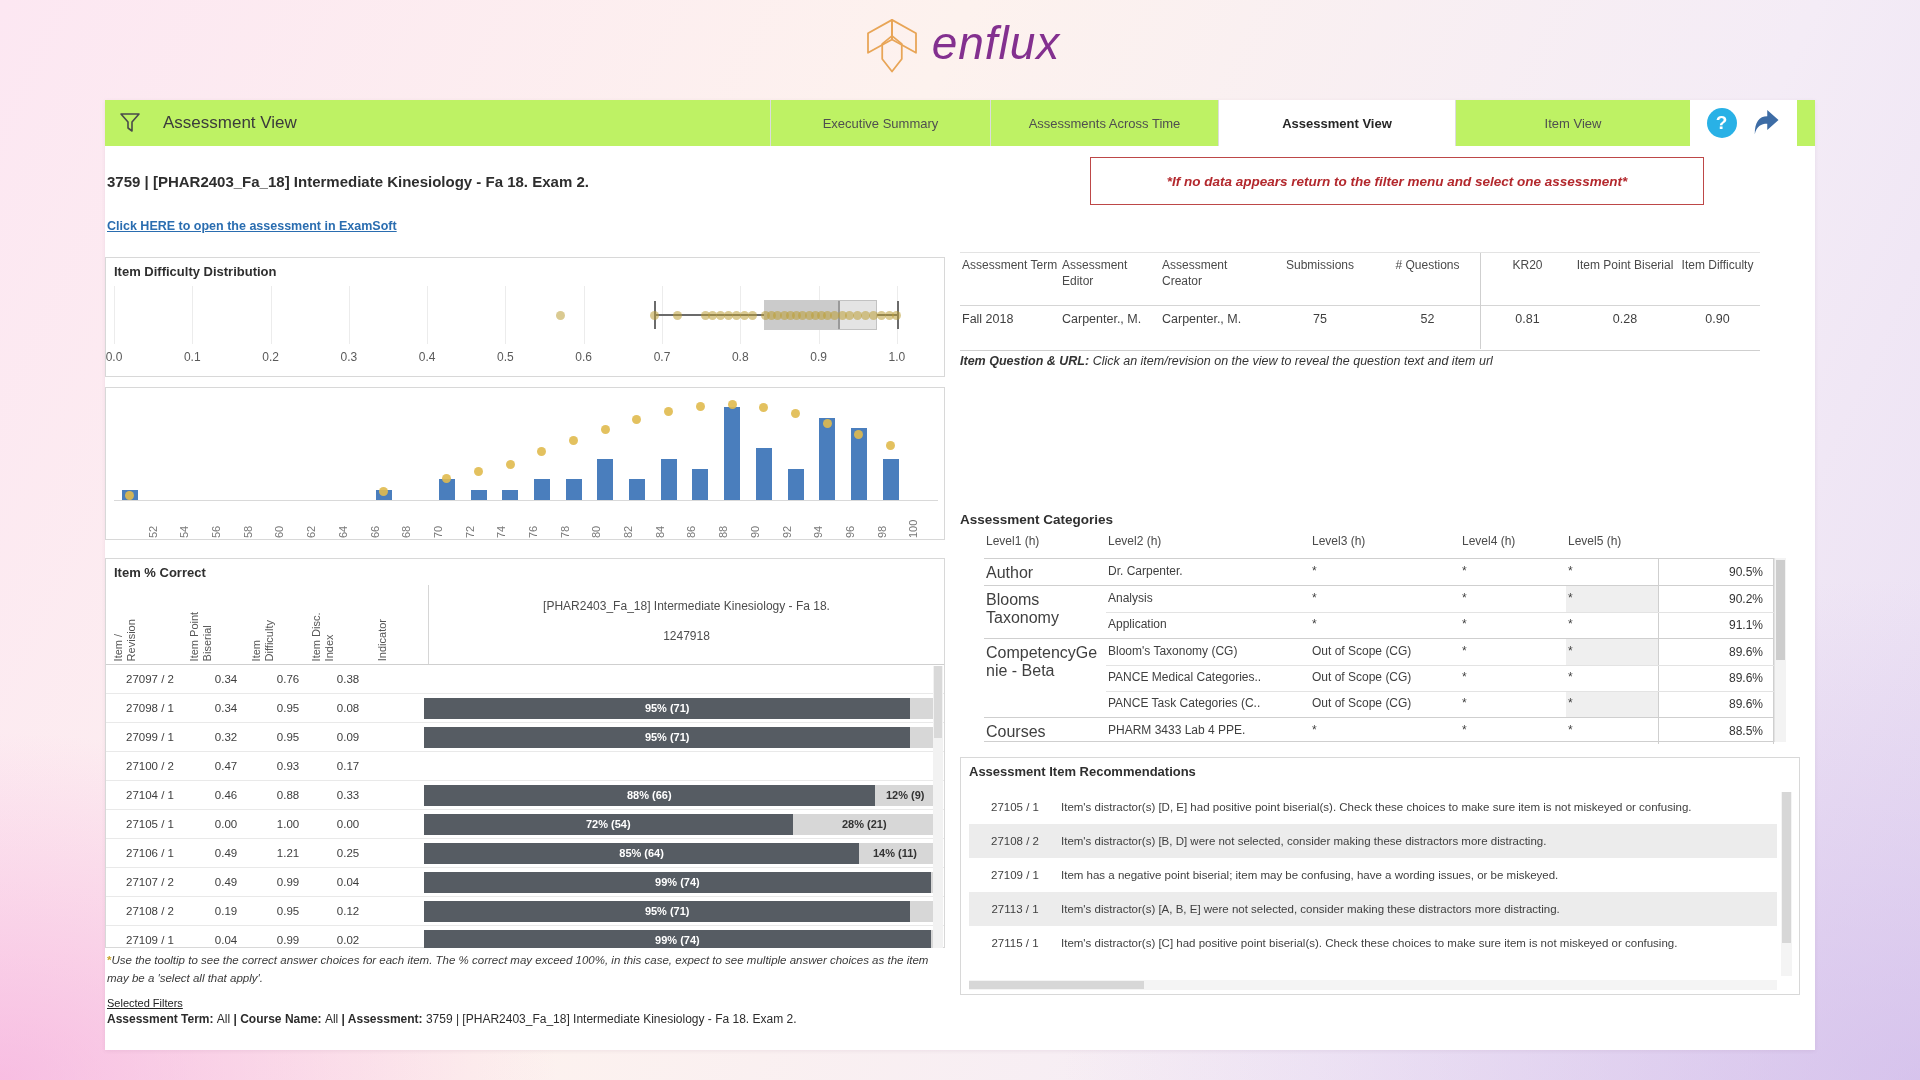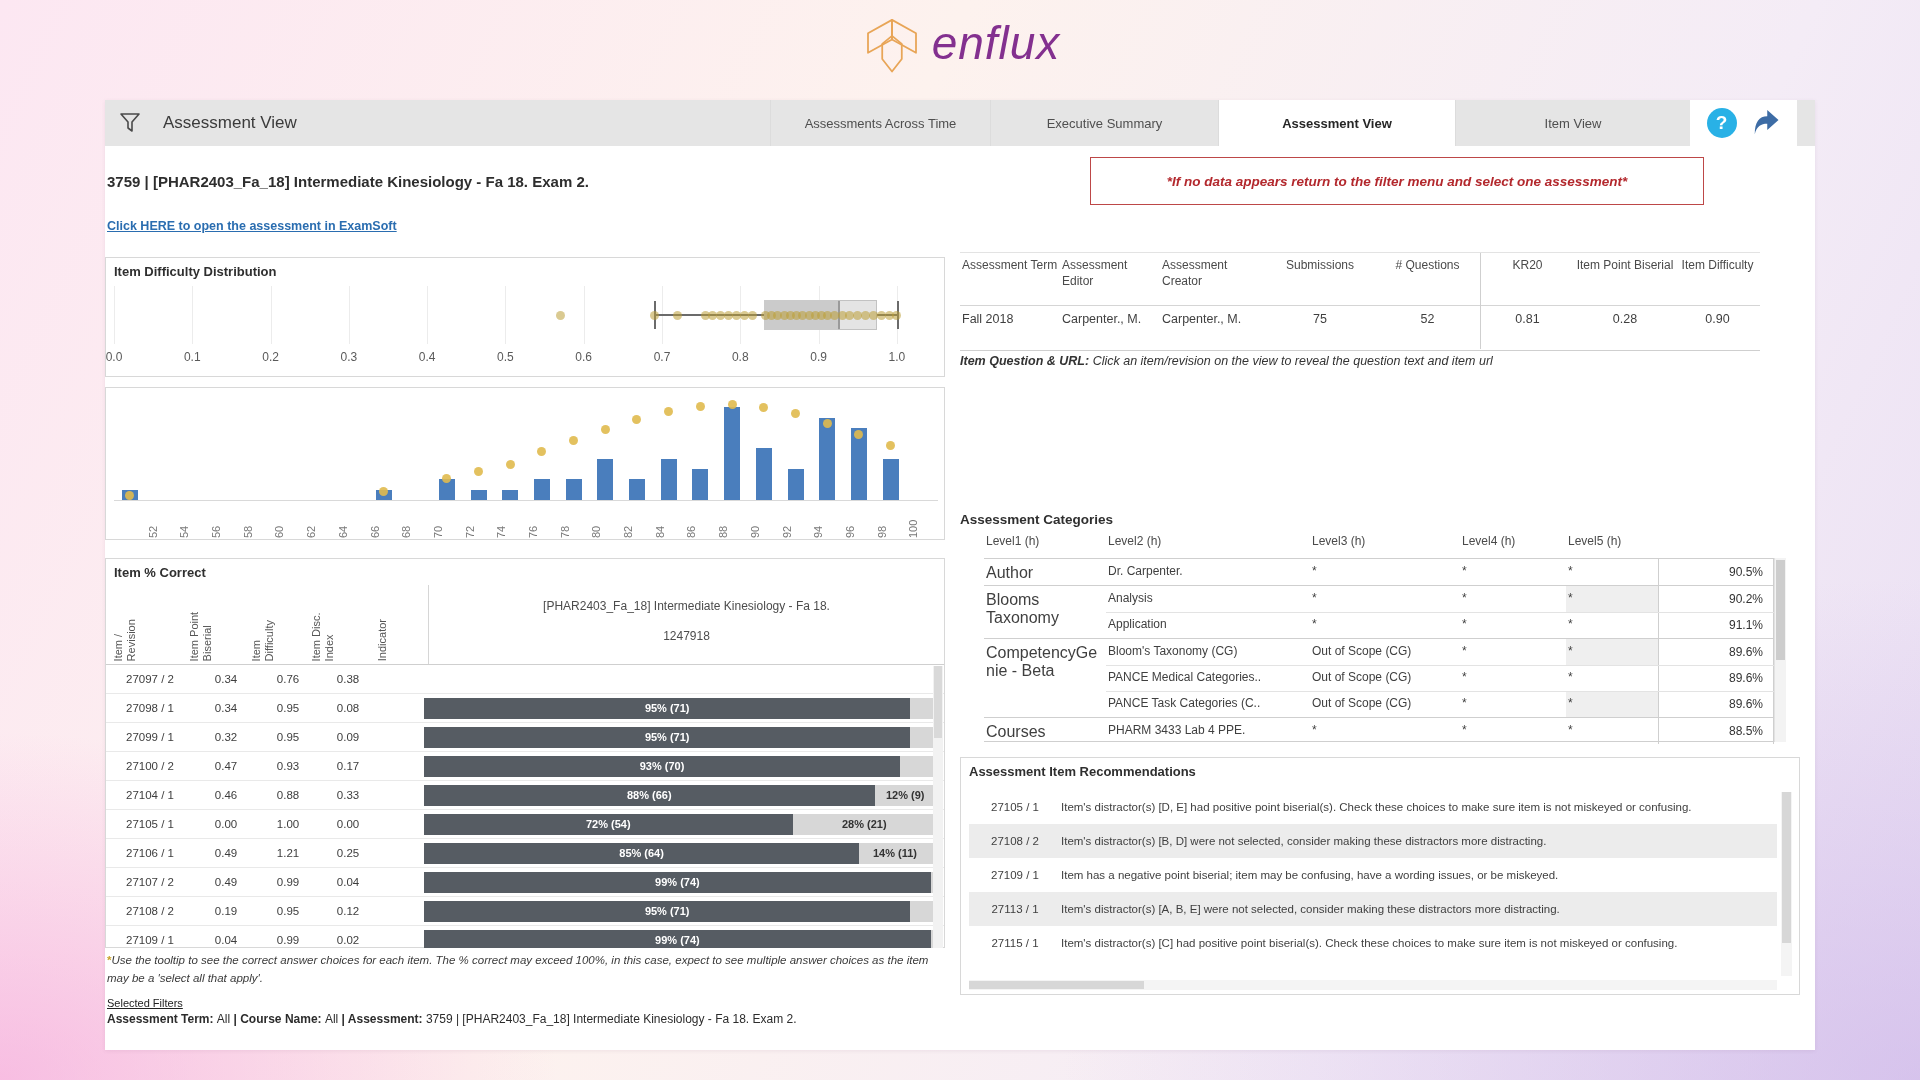"Assessment View" .topbar { background: #e5e5e5 -> #bef264 }
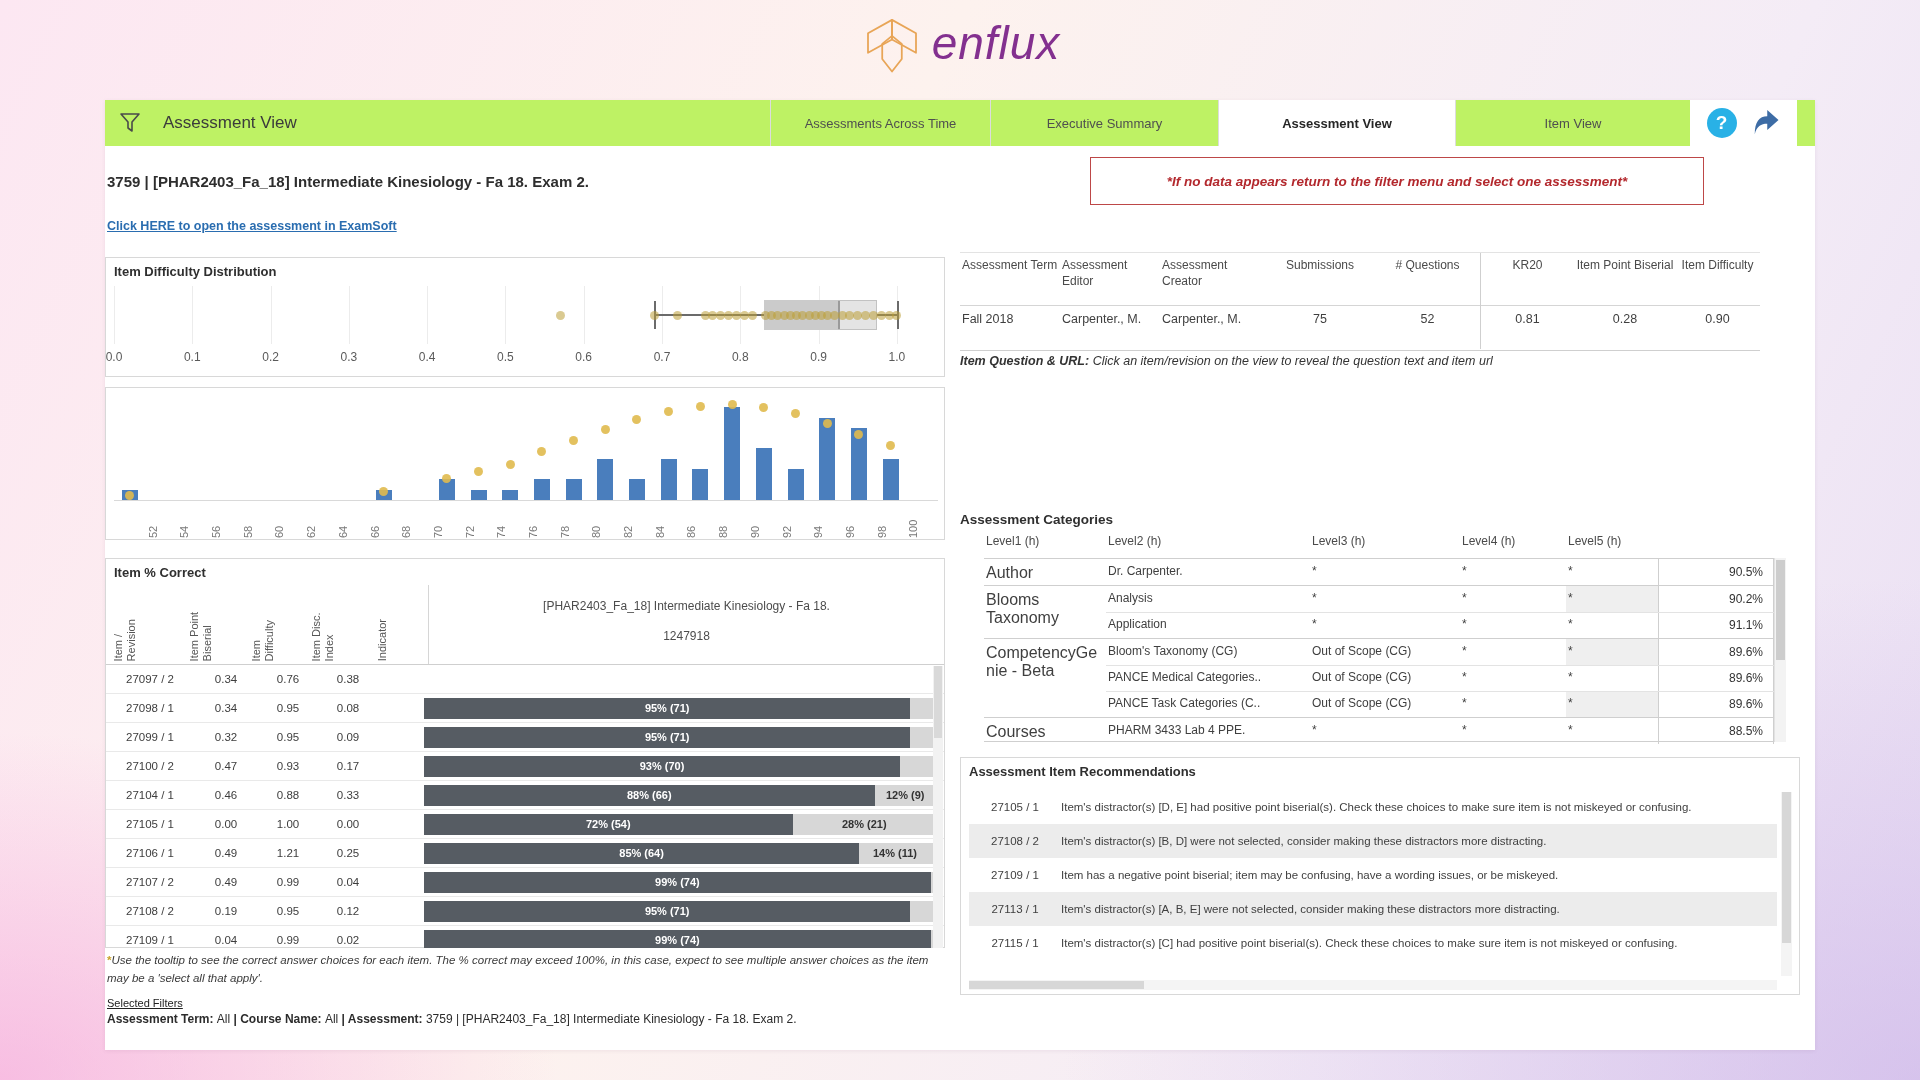"Assessments Across Time" div.tab { order: before "Executive Summary" -> after "Executive Summary" }
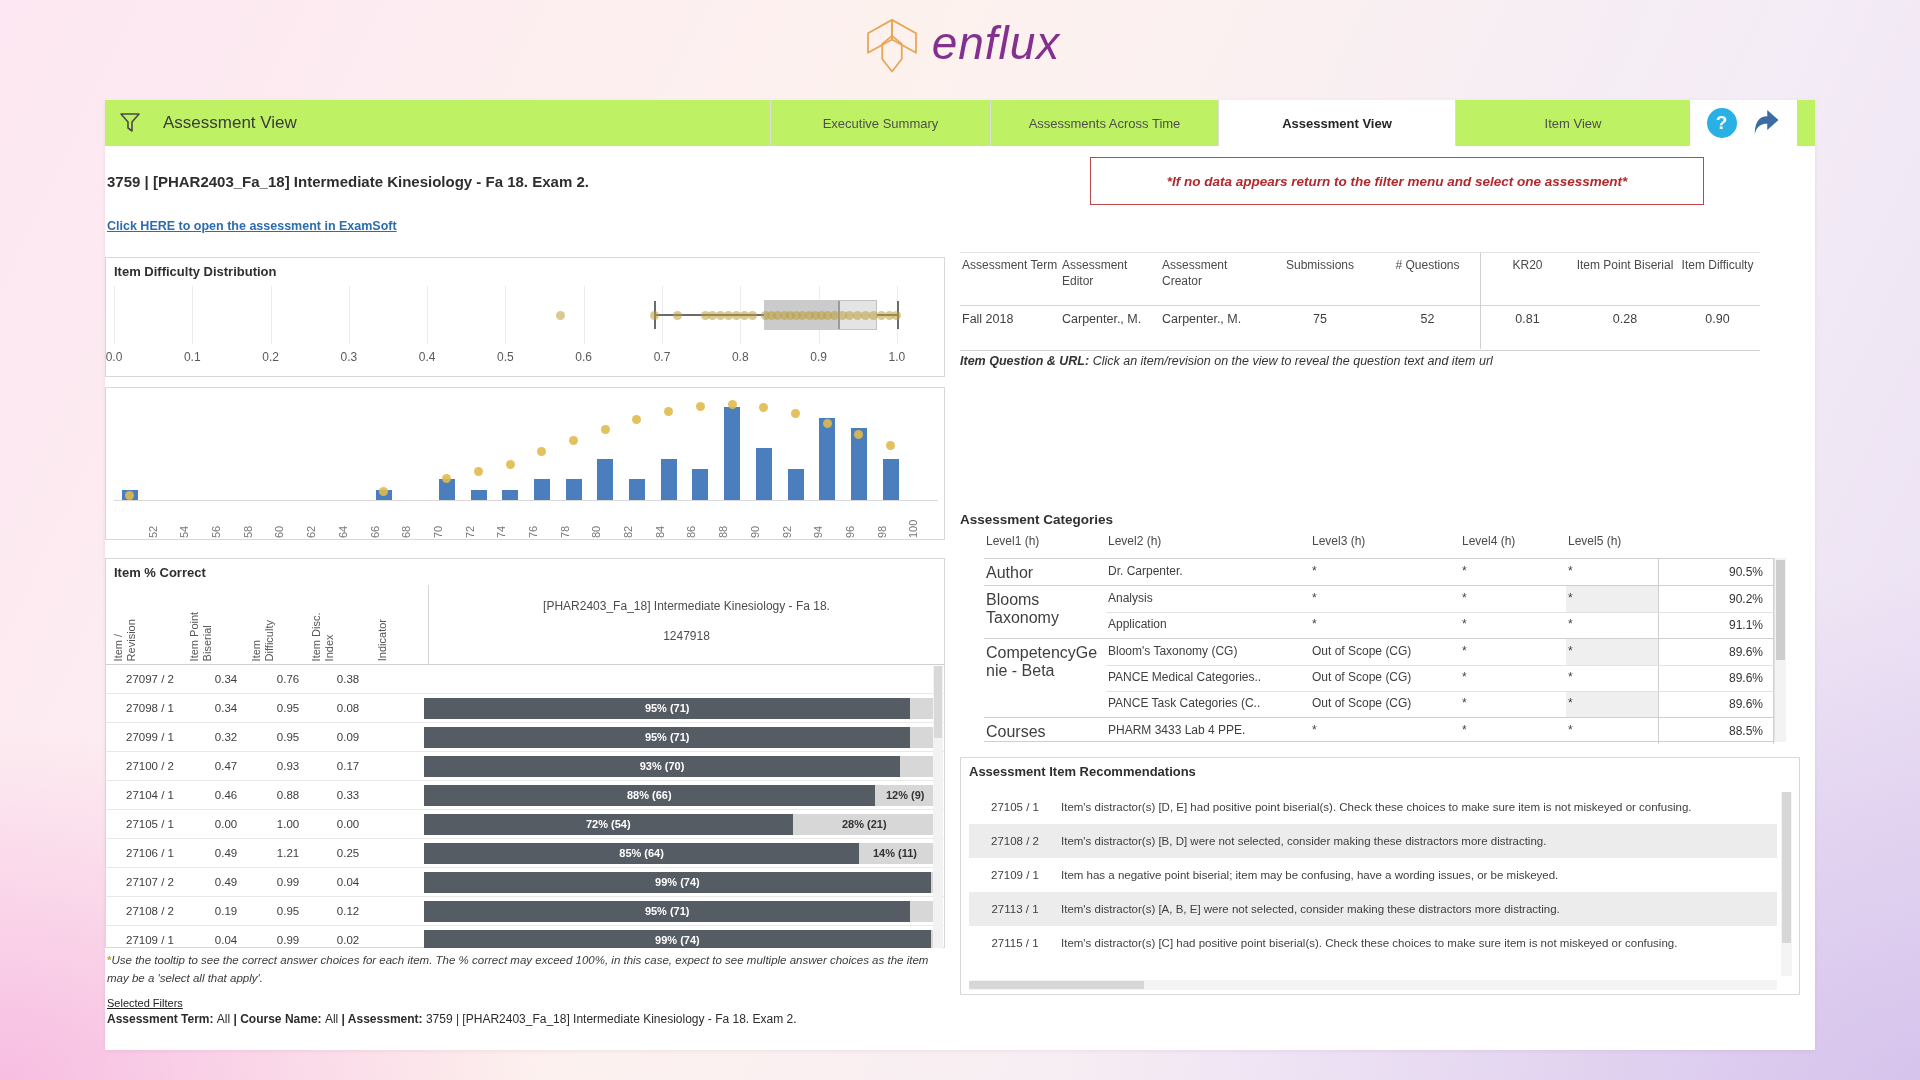"93% (70)" div.track { html: <div> <div>93% (70)</div> </div> -> none }
